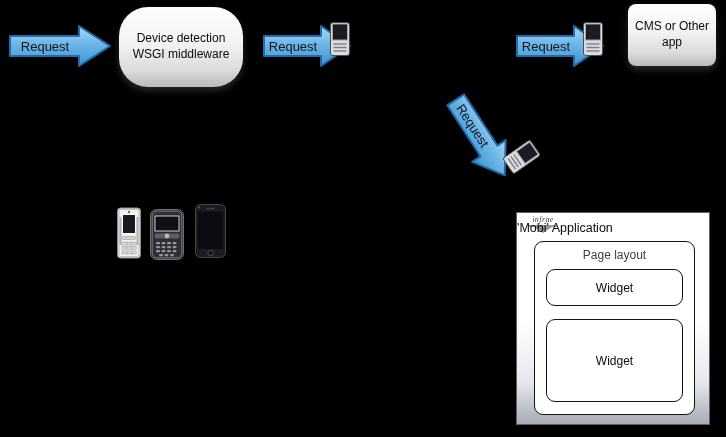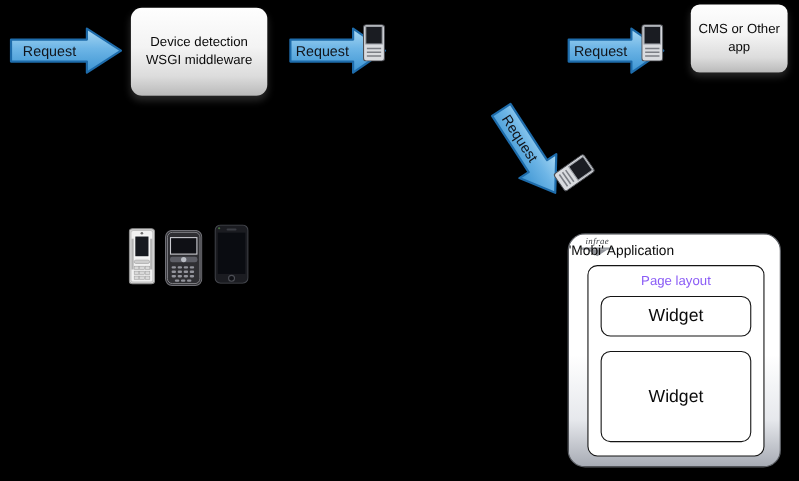"Device detection" div.node { border-radius: none -> 29px }
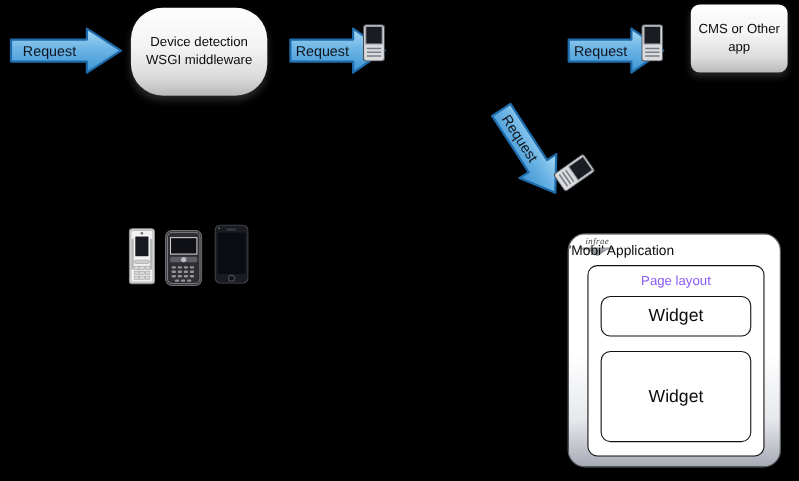"infrae" .mobi { border-radius: 16px -> 0 }
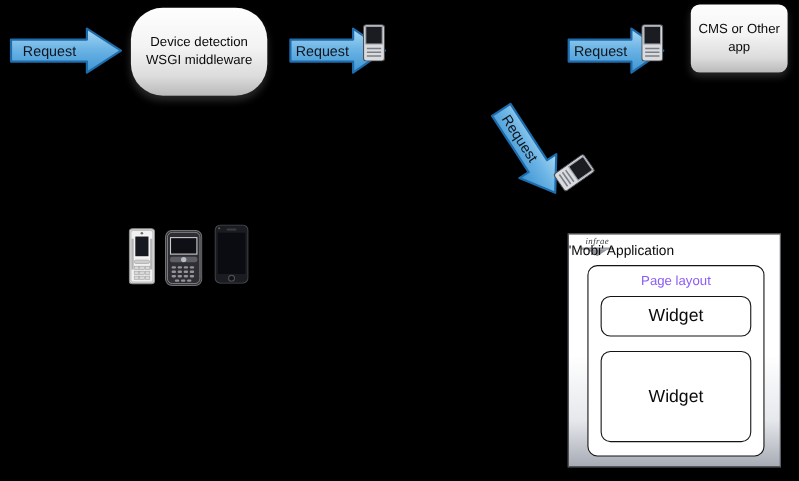"Page layout" .page-layout-label { color: #8b5cf6 -> #404040 }
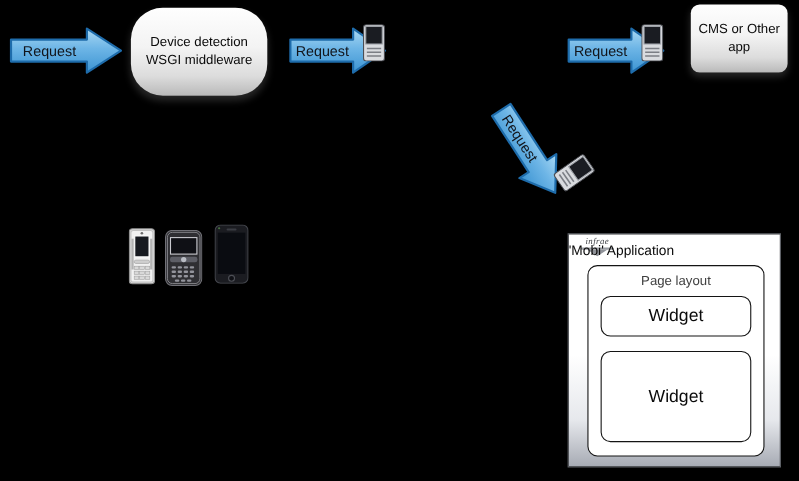"Widget" .widget { font-size: 16px -> 12px }
